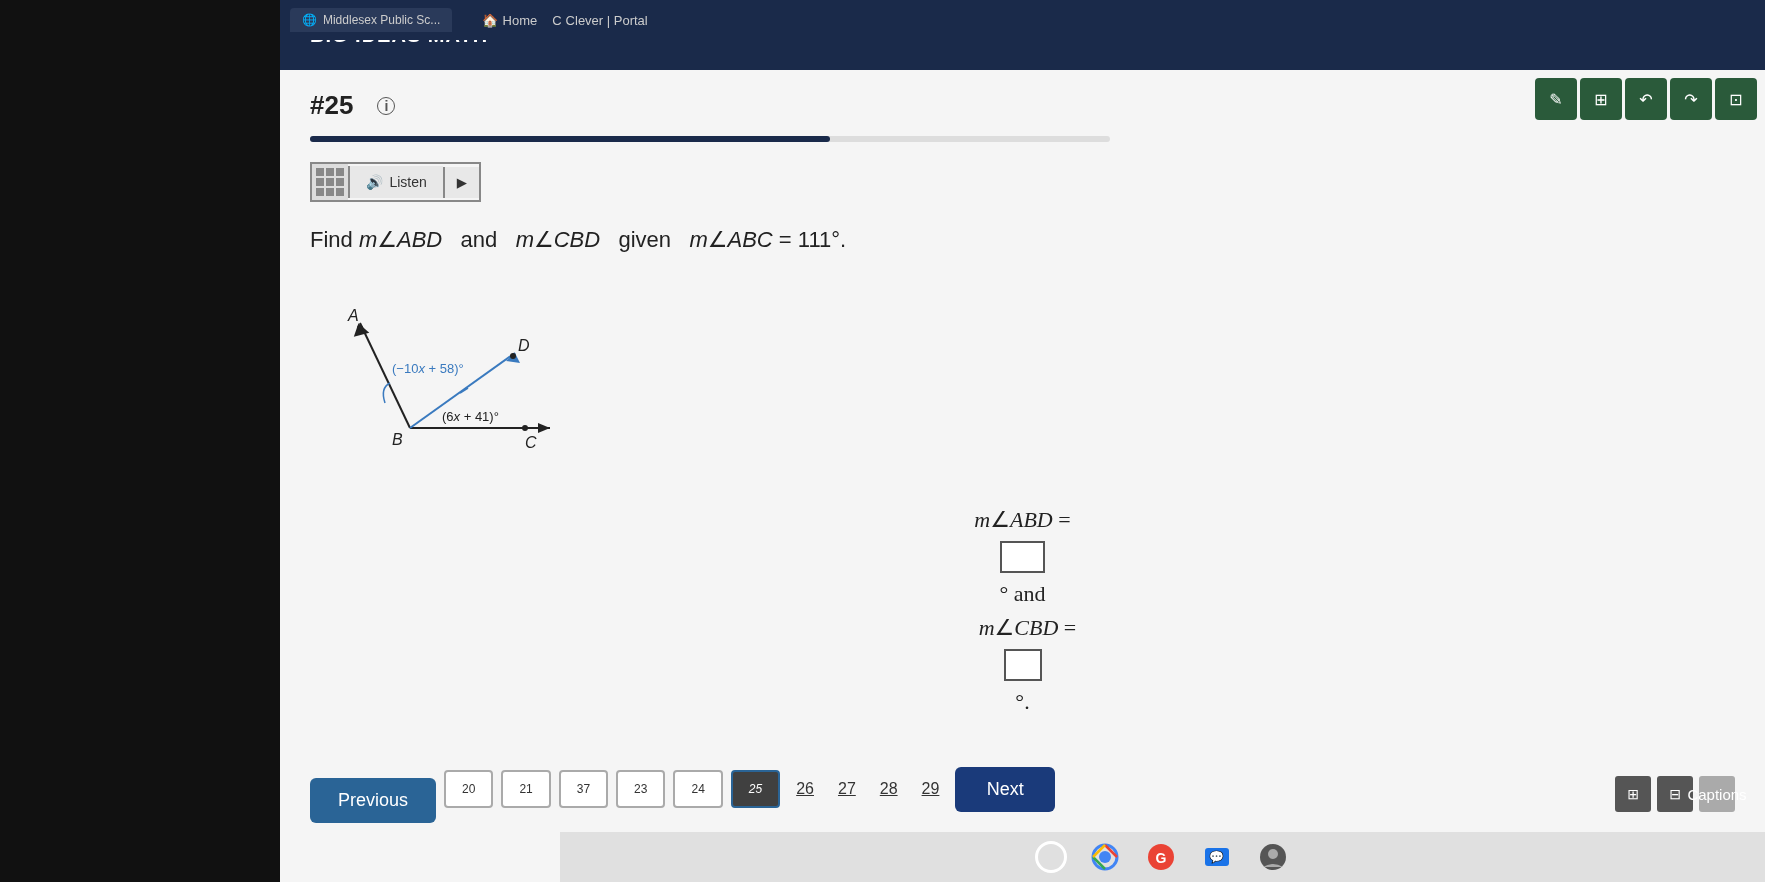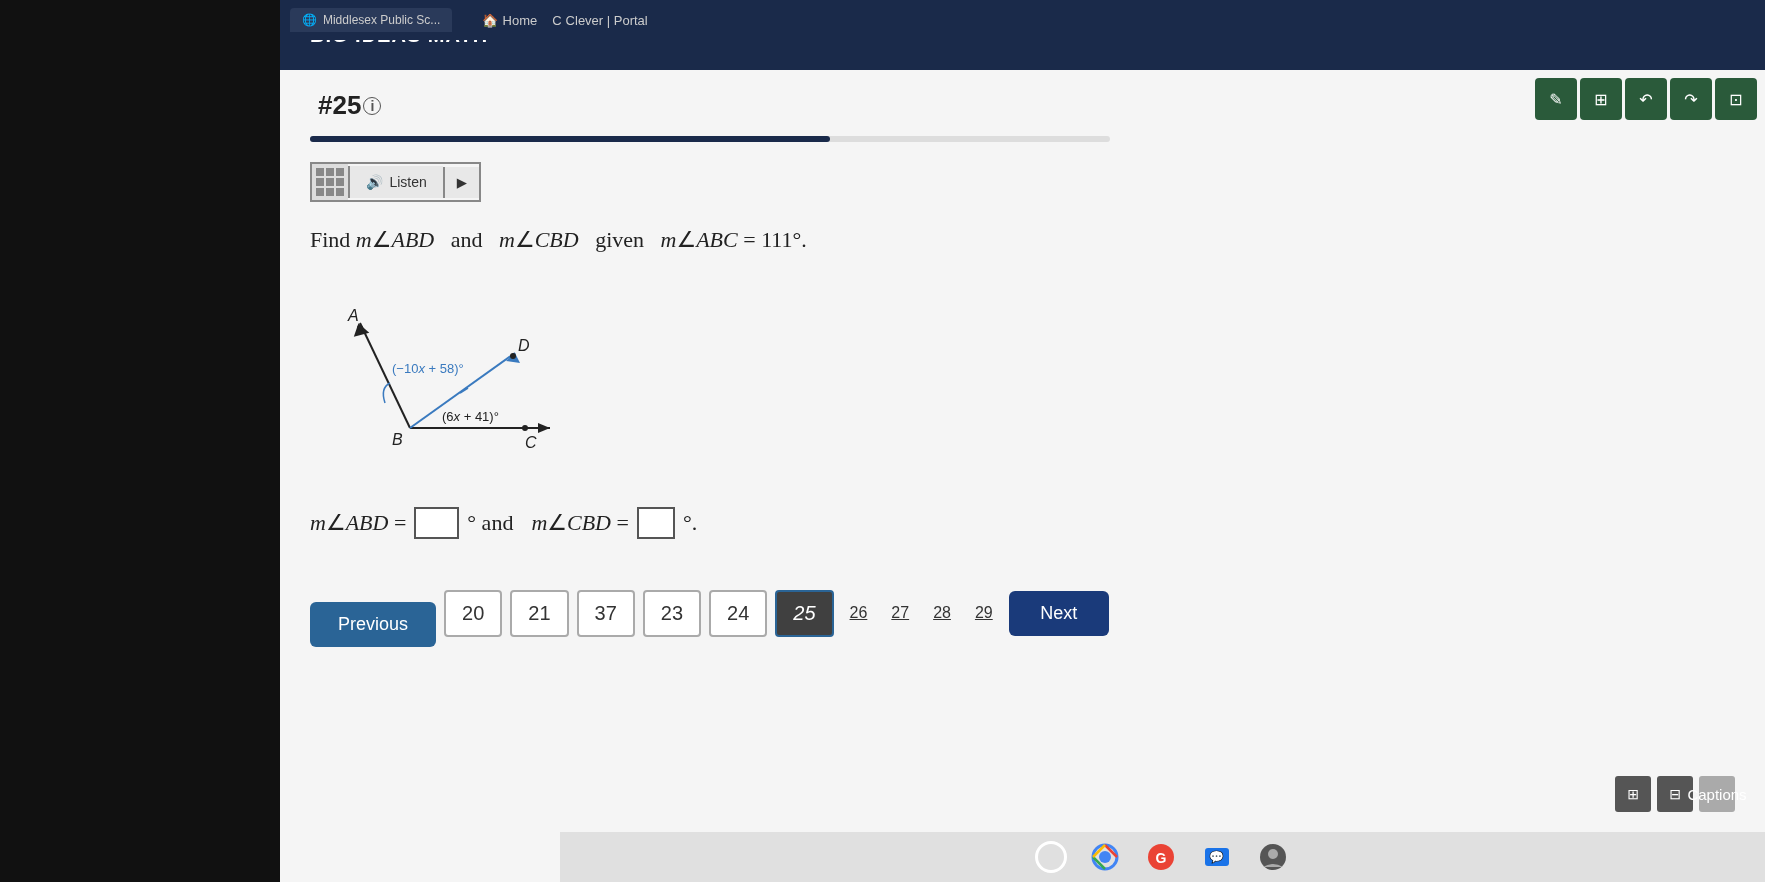"#25" .question-number { gap: 2px -> 24px; margin-left: 8px -> none }
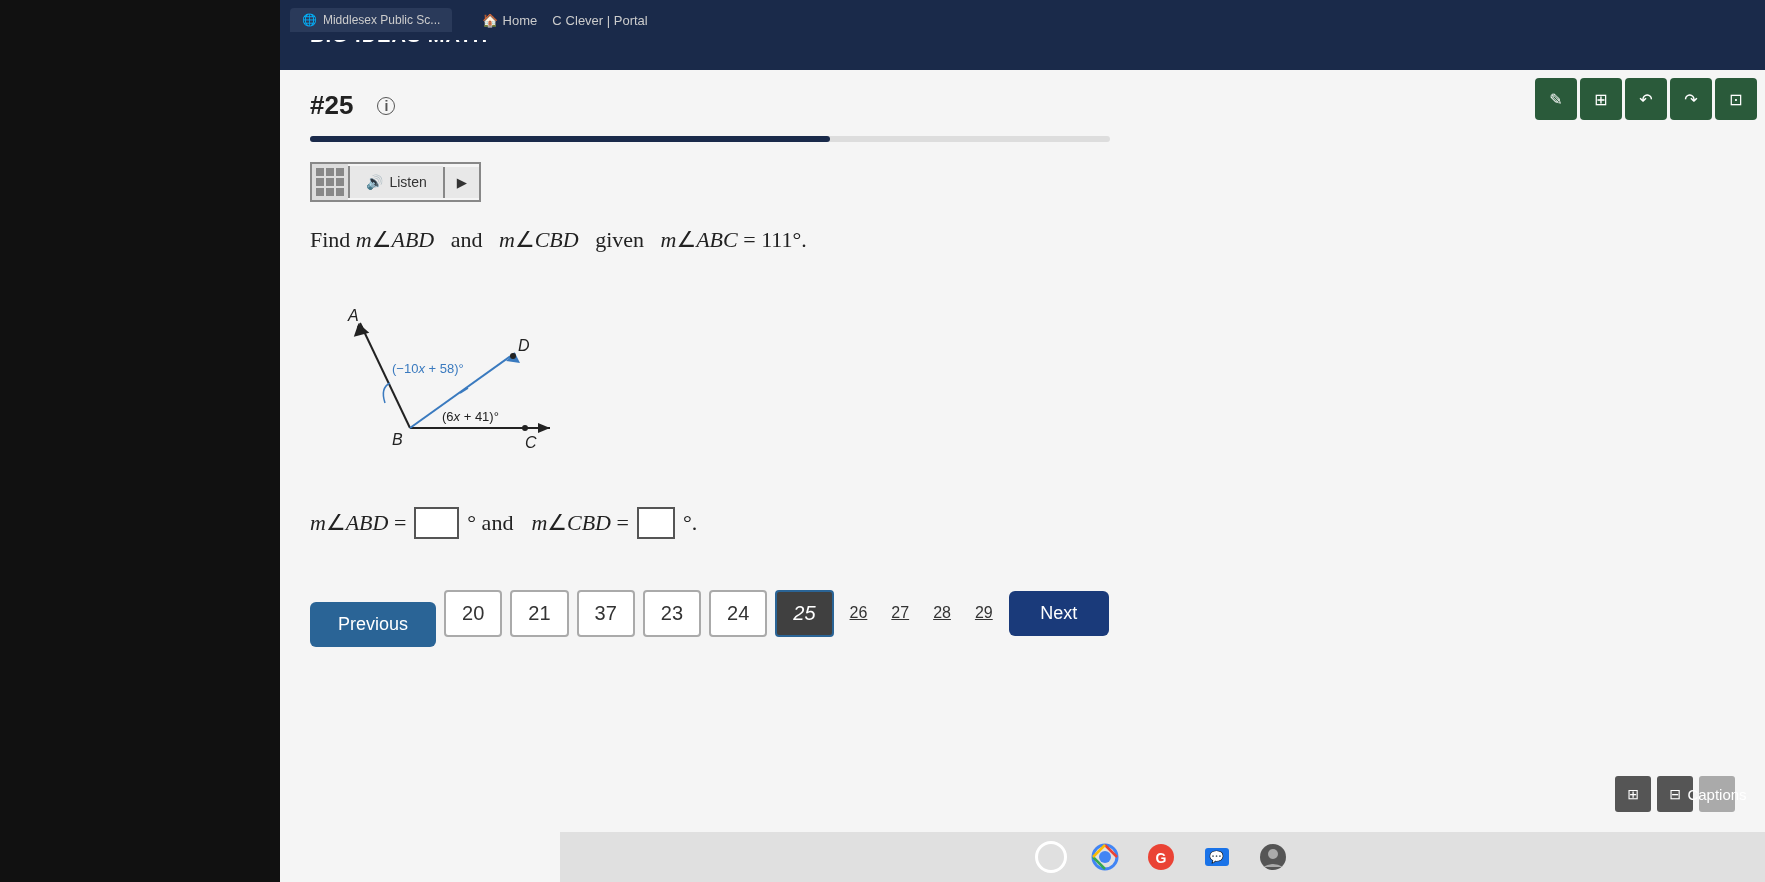"Find m∠ABD and m∠CBD given" .problem-text { font-family: Liberation Serif, serif -> Liberation Sans, sans-serif }
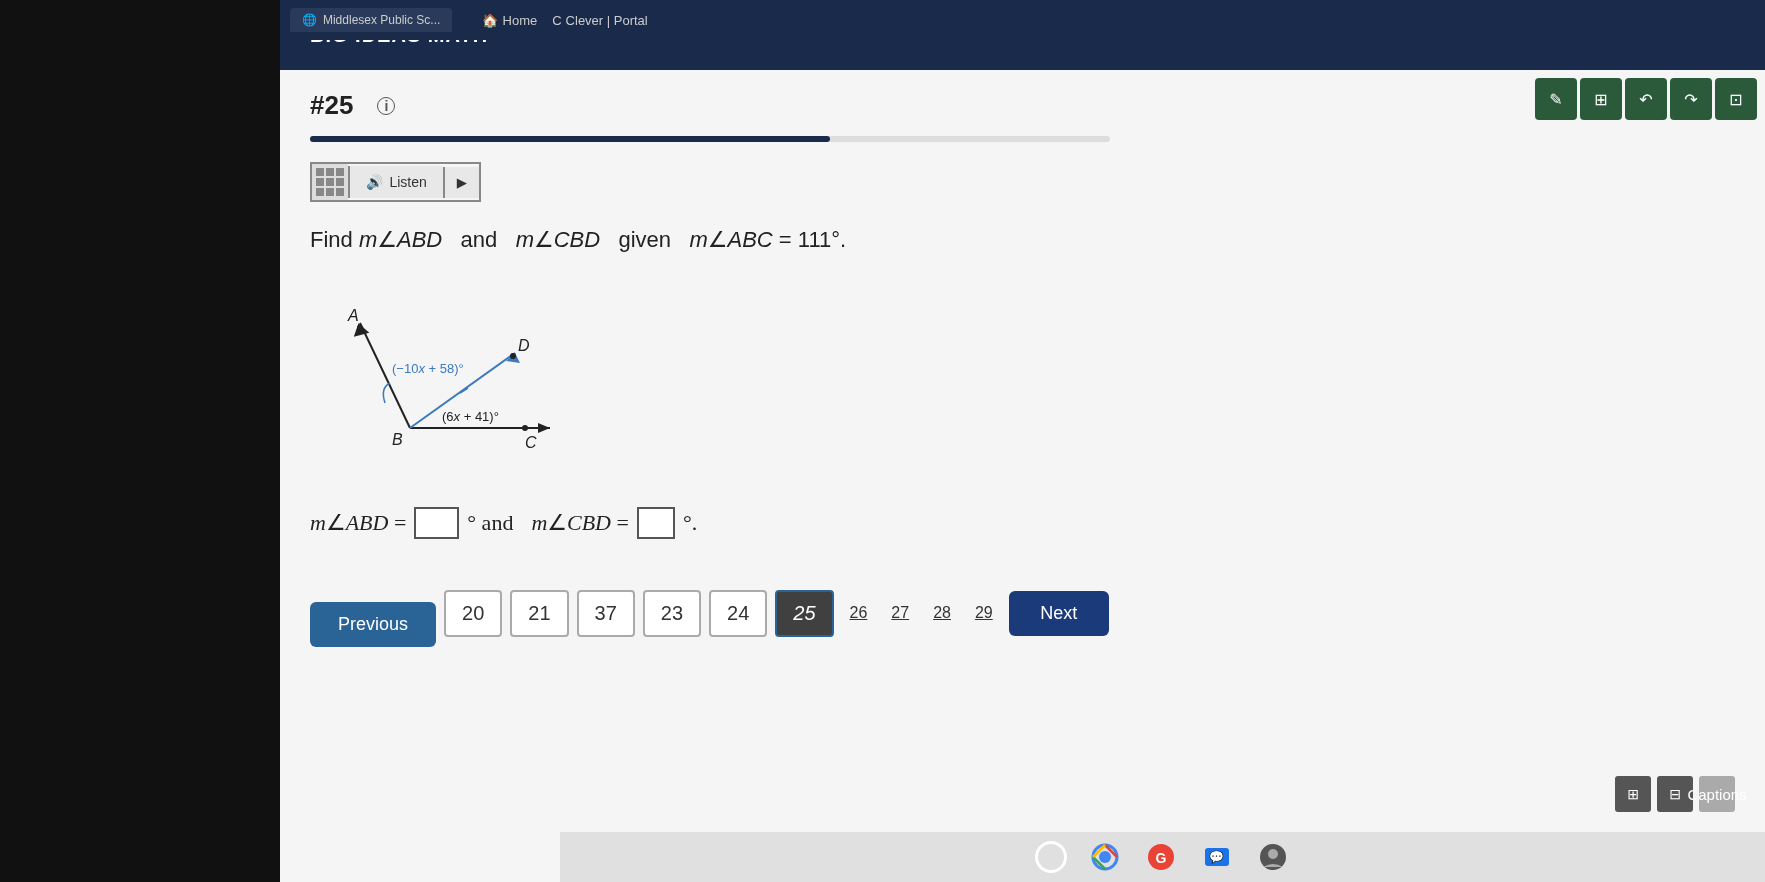"m∠ABD =" .answer-area { flex-direction: none -> column }
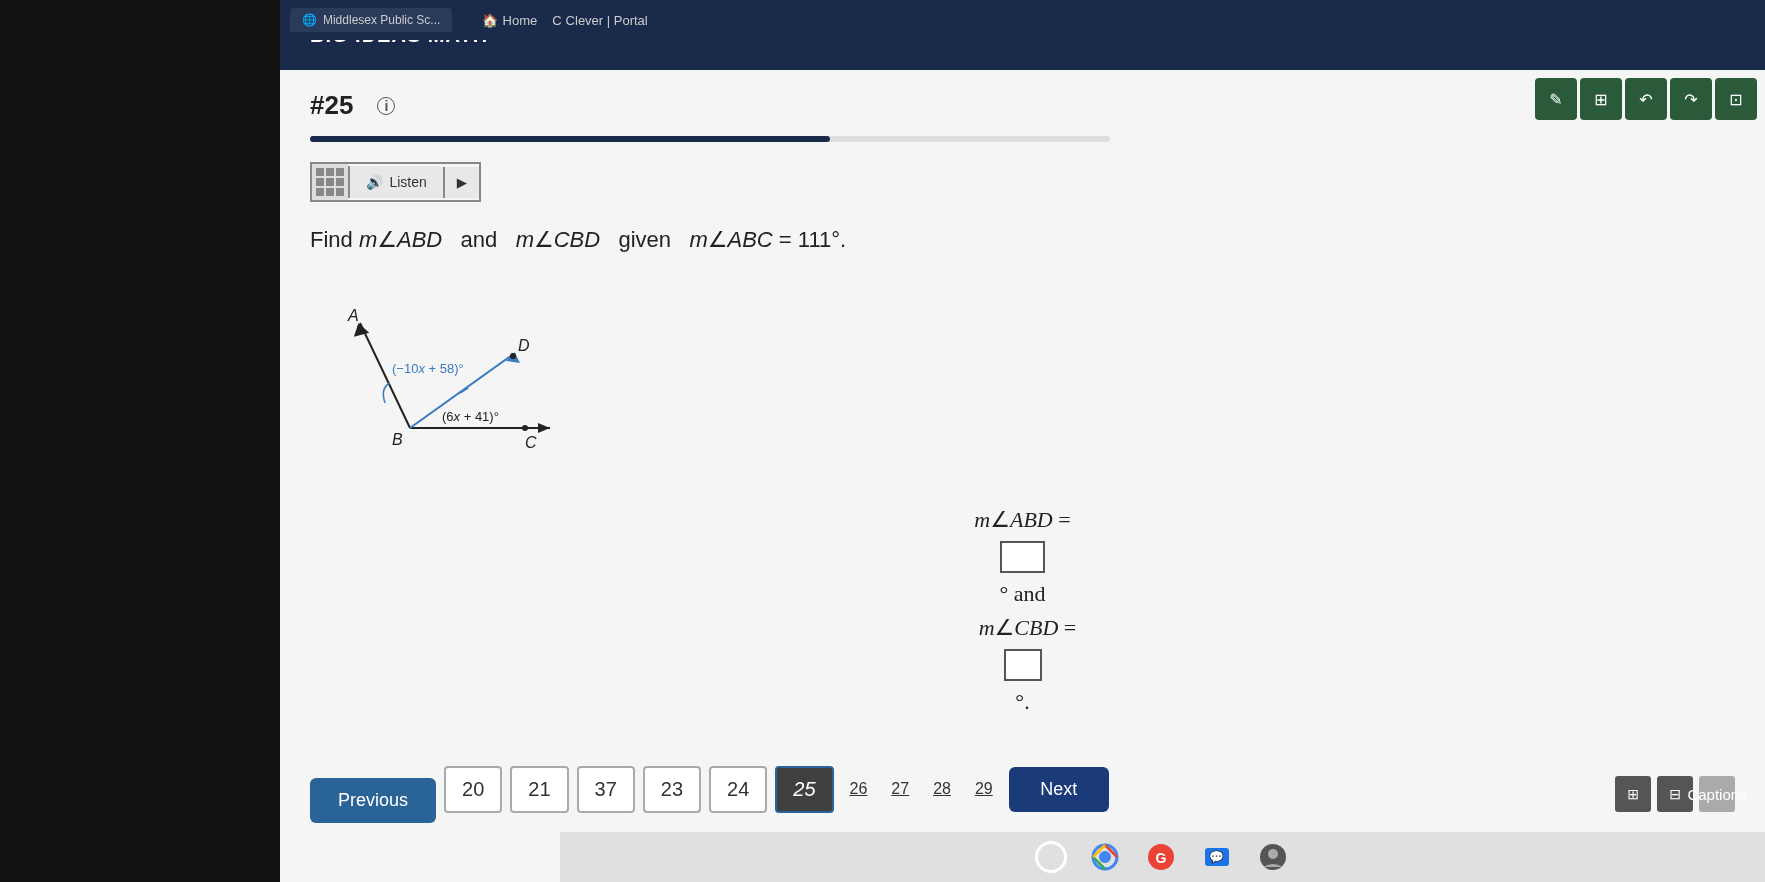"20" .page-btn { font-size: 20px -> 12px }
